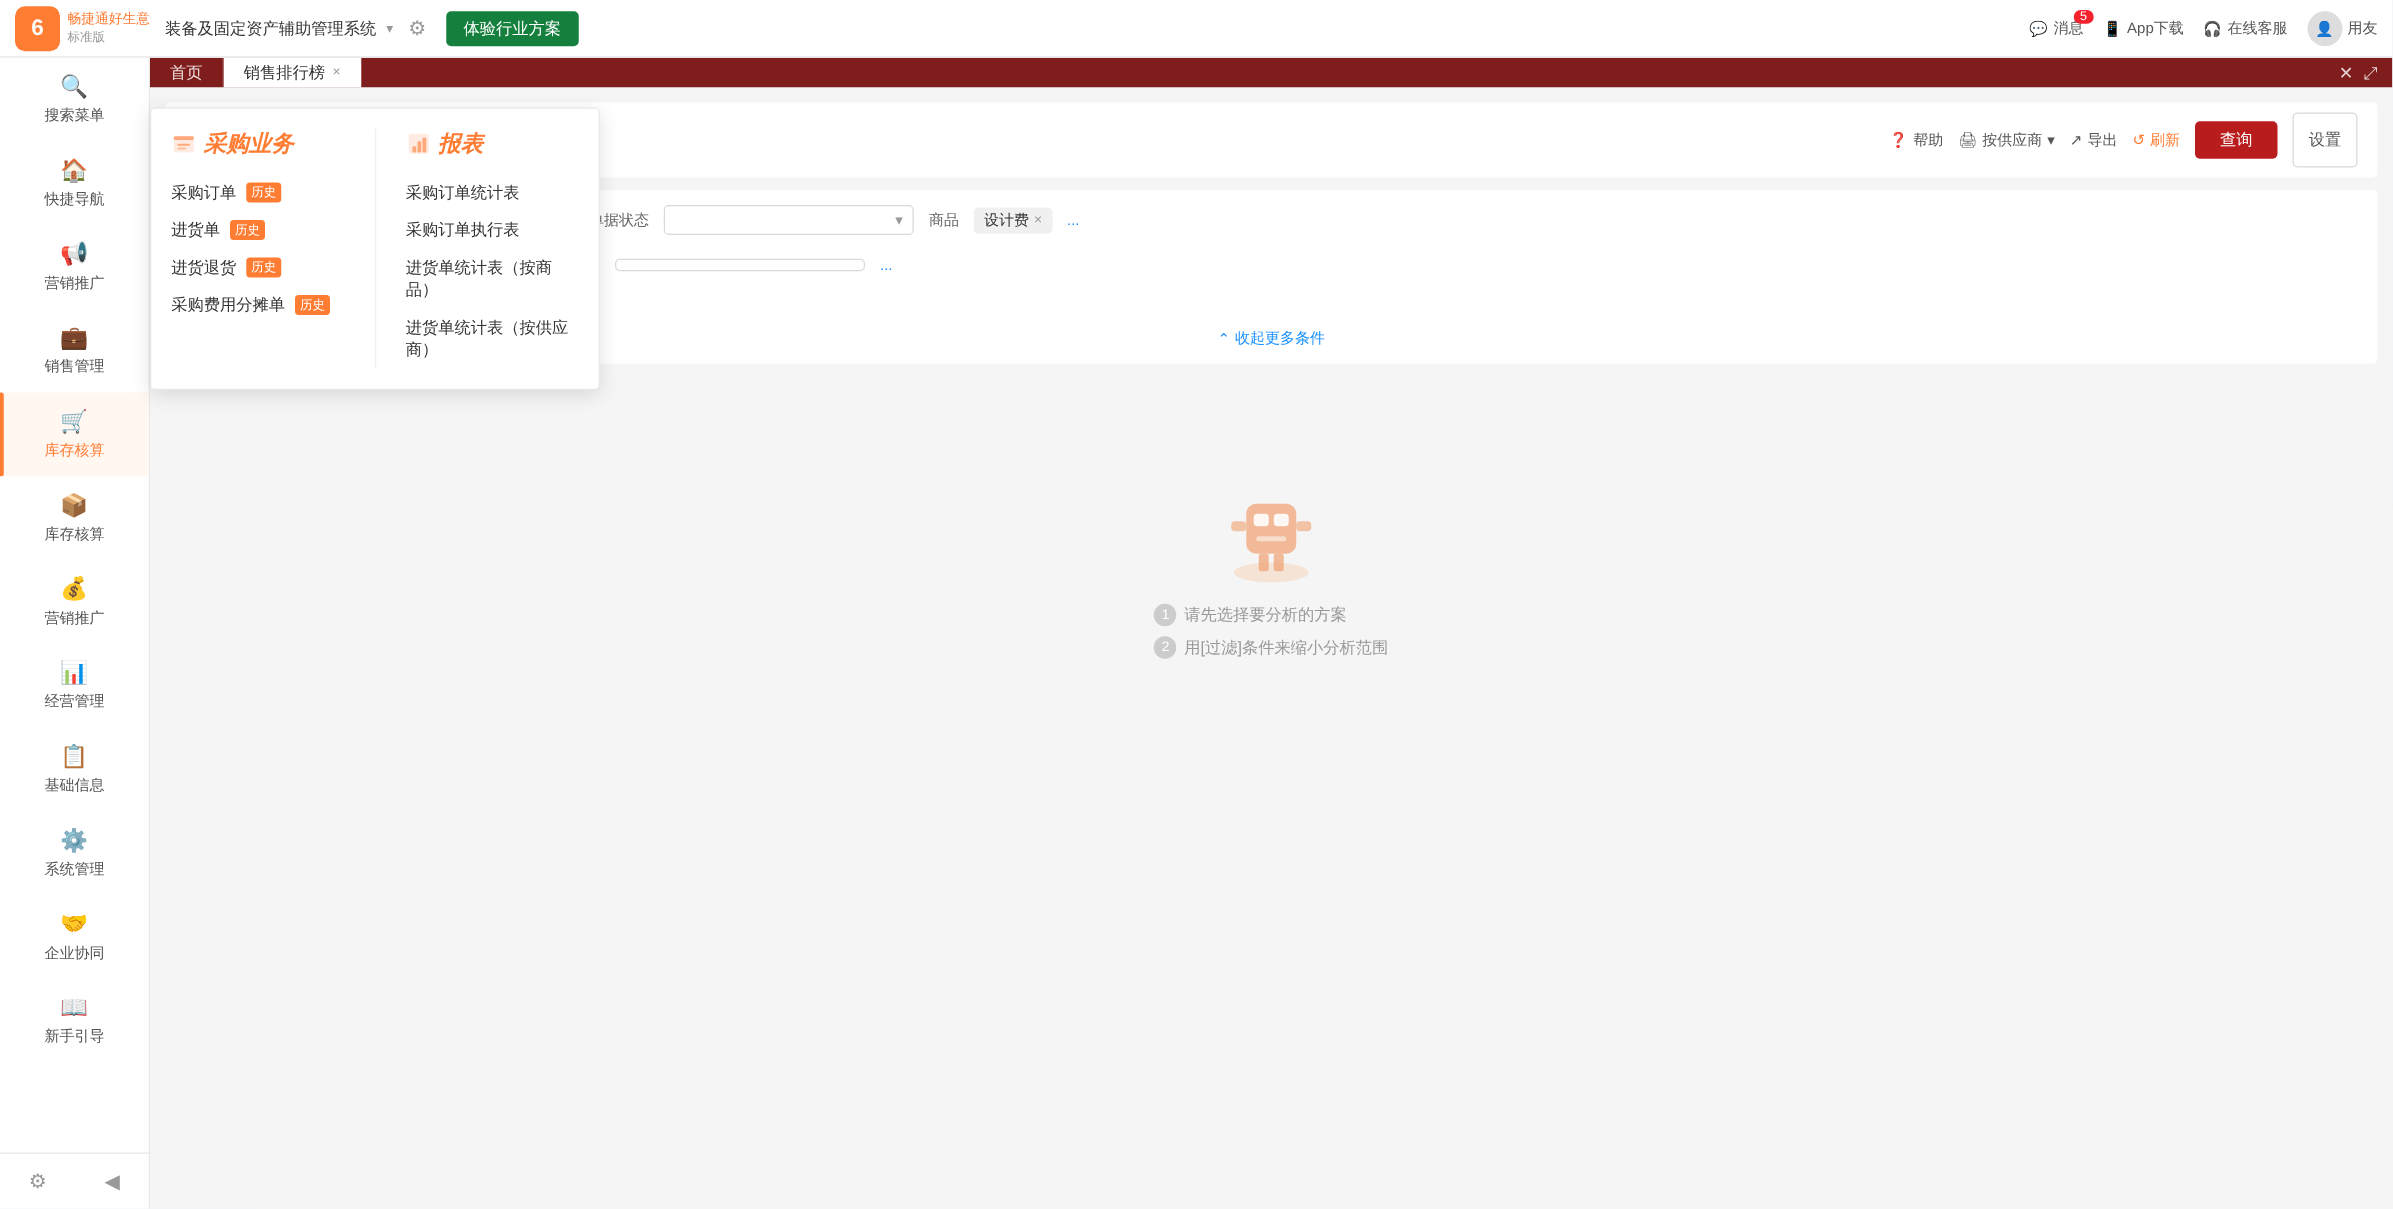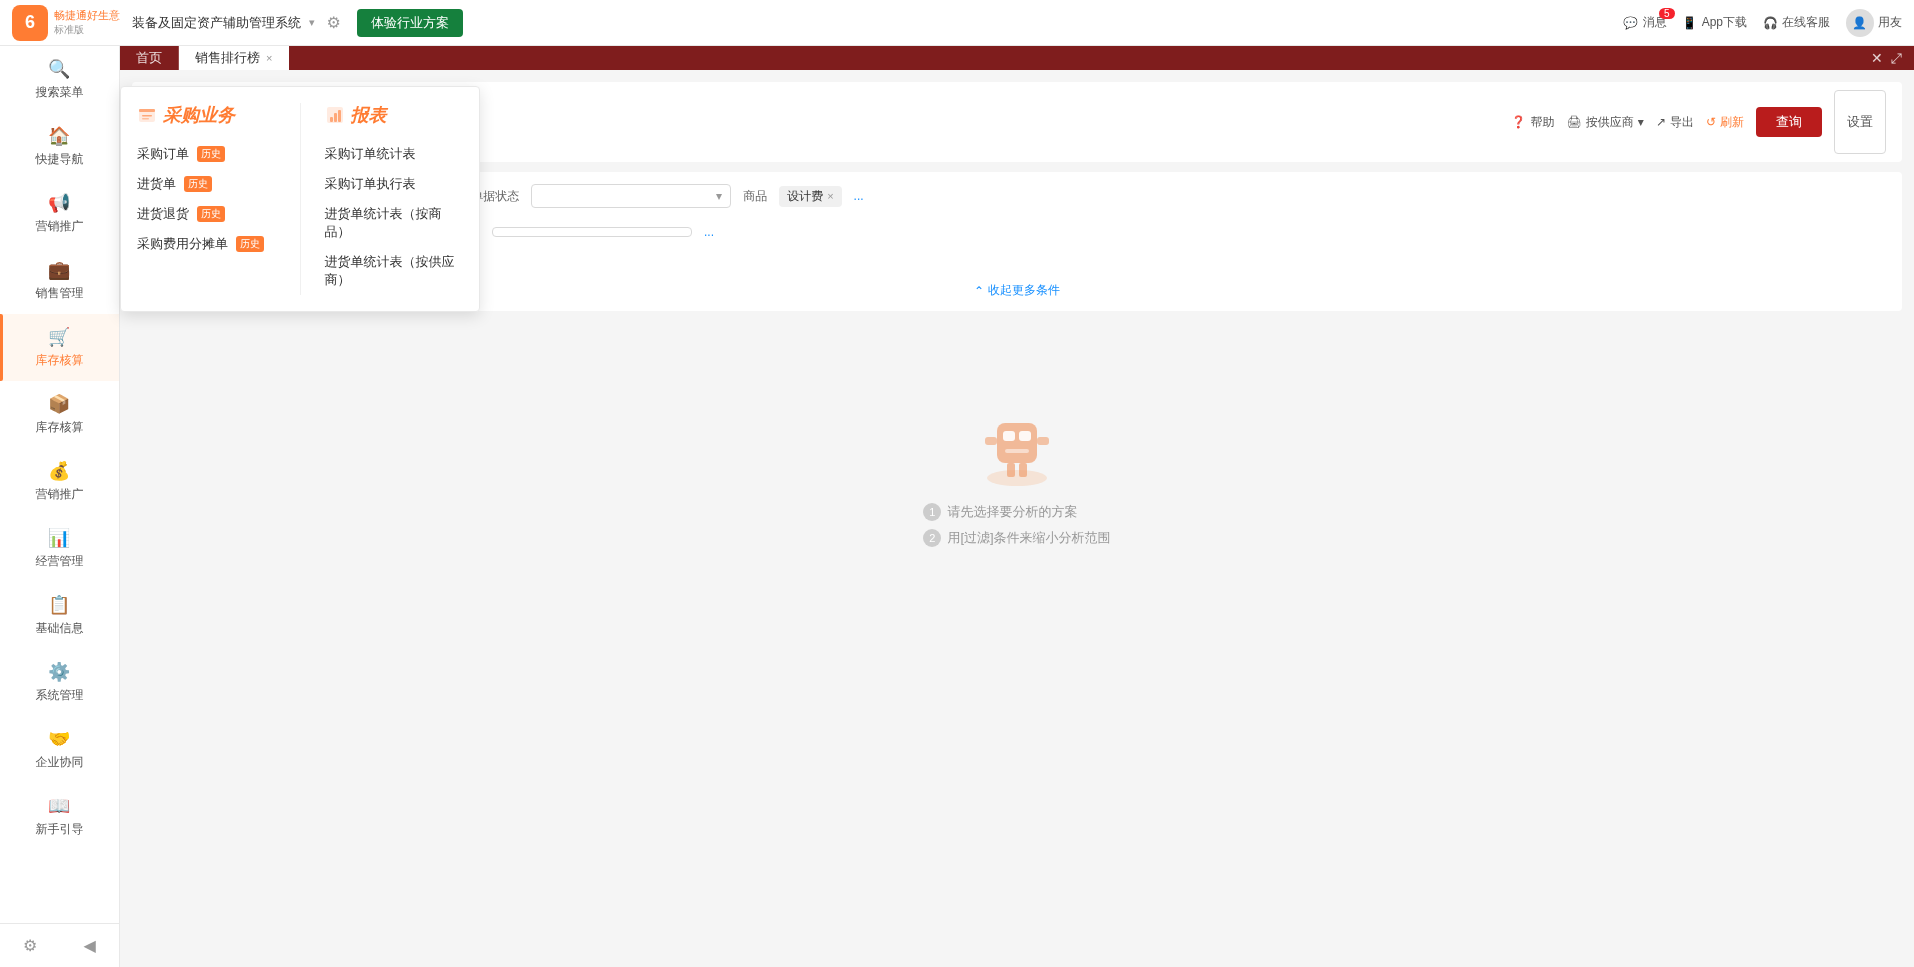"设置" .btn-settings { padding: 22px 12px -> 12px 12px }
